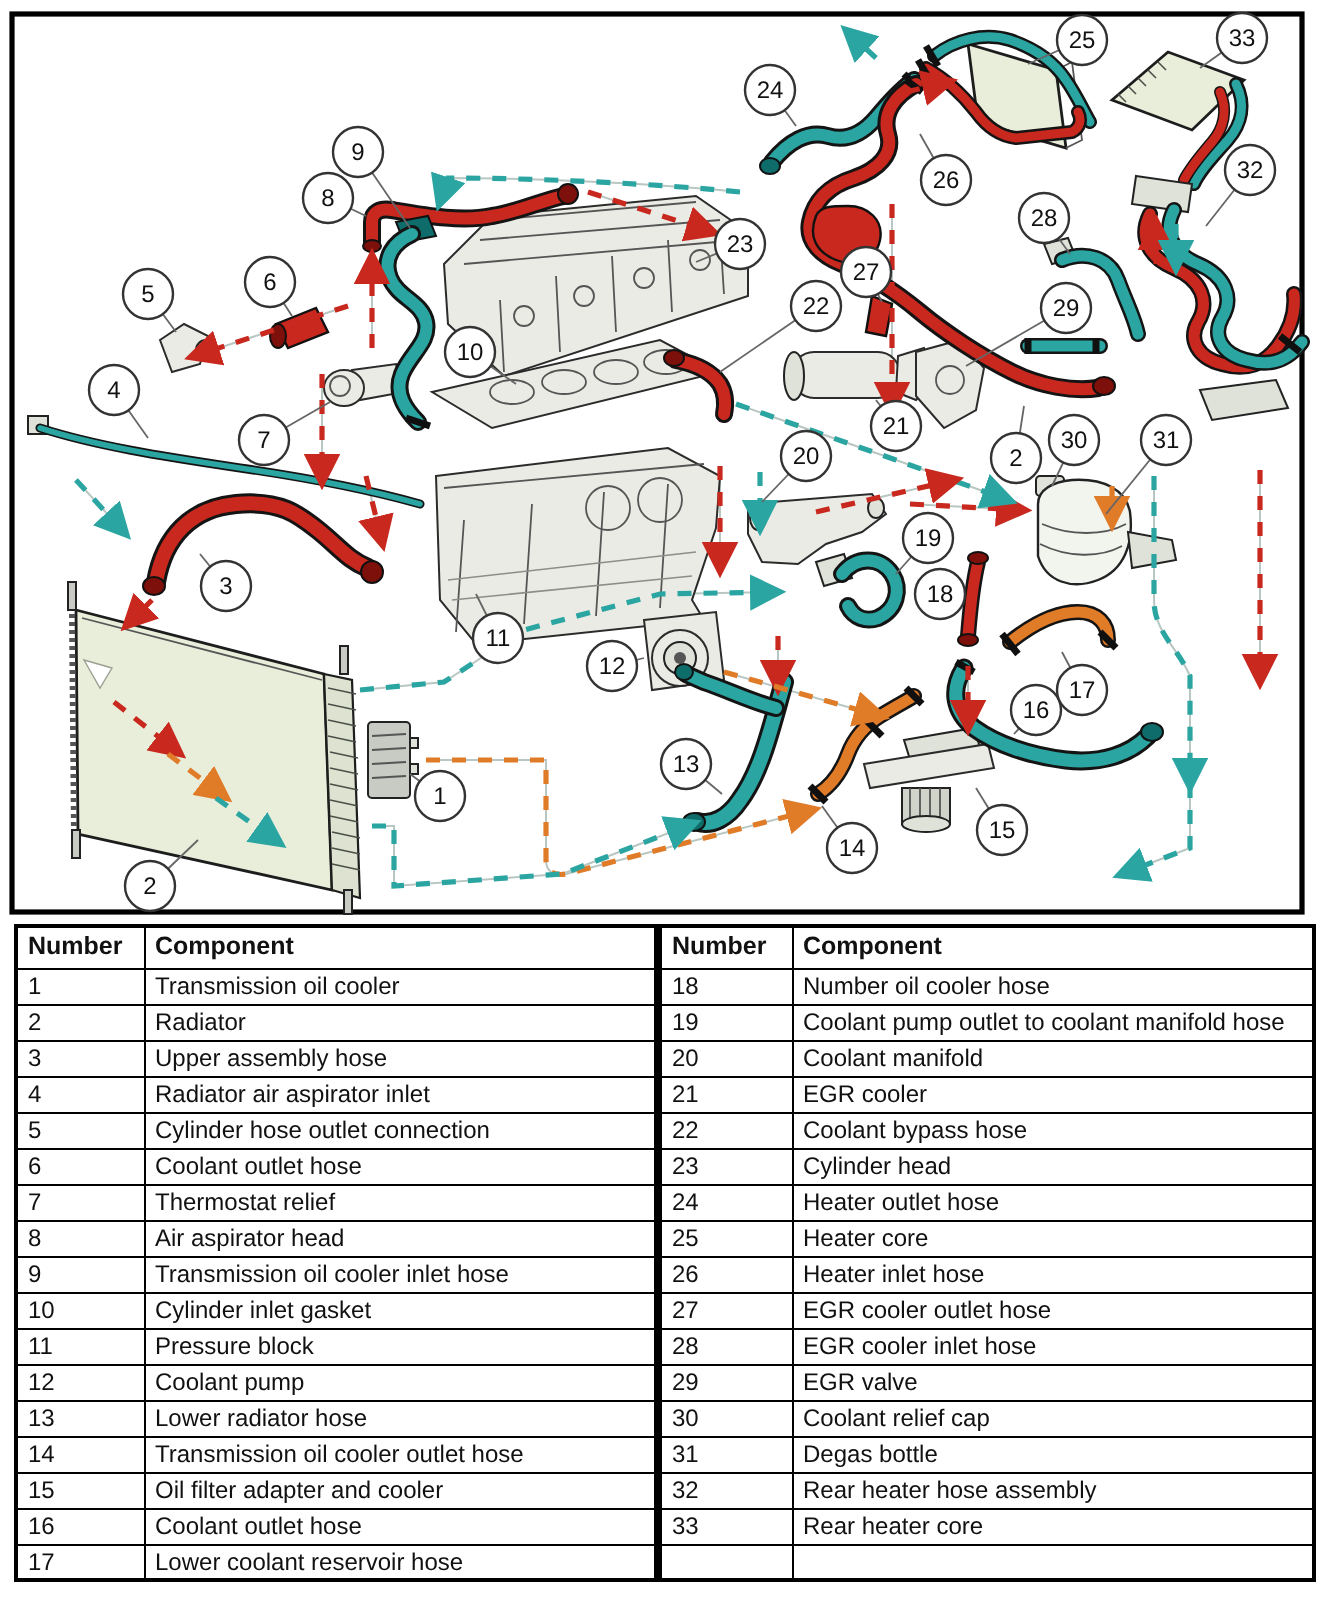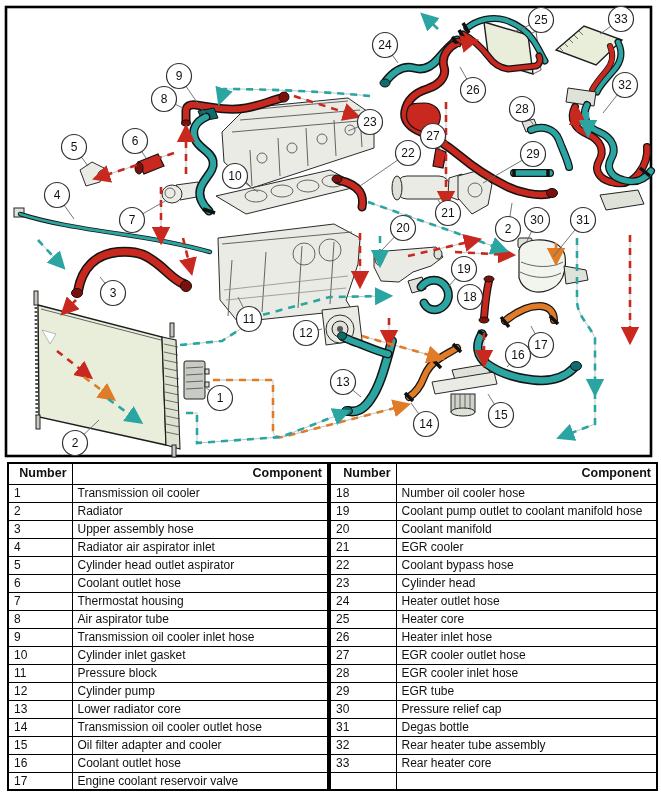"Number" th { text-align: right -> left }
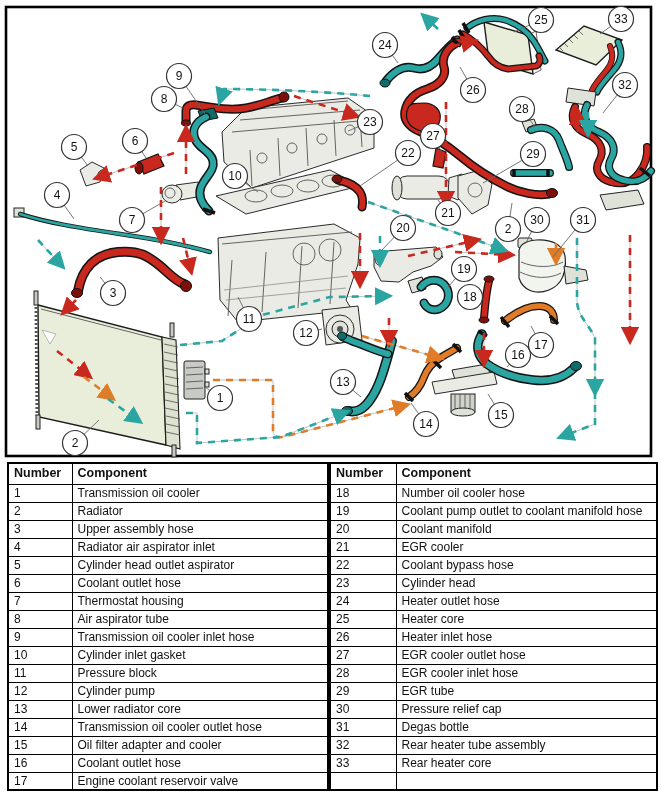"Cylinder head outlet aspirator" td.c-comp { text: head outlet aspirator -> hose outlet connection }
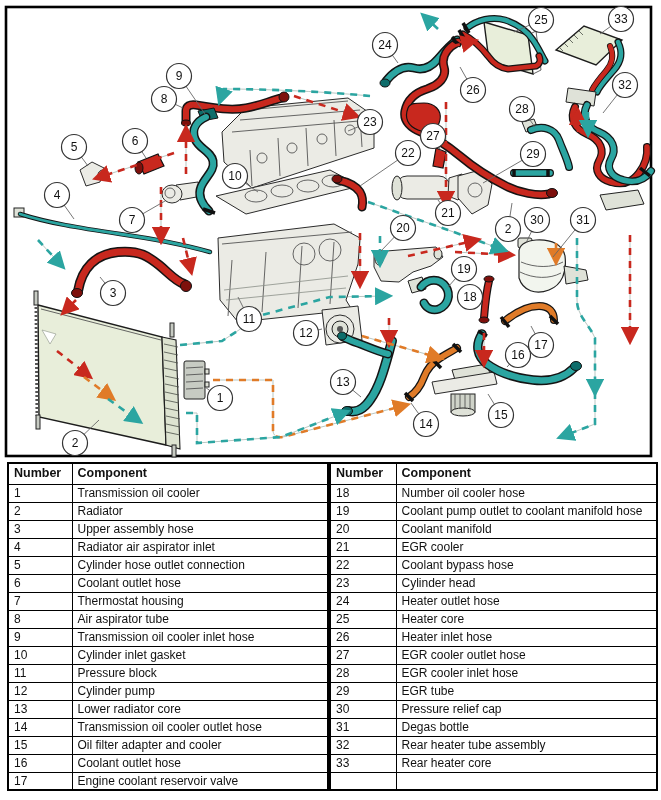"Thermostat housing" td.c-comp { text: housing -> relief }
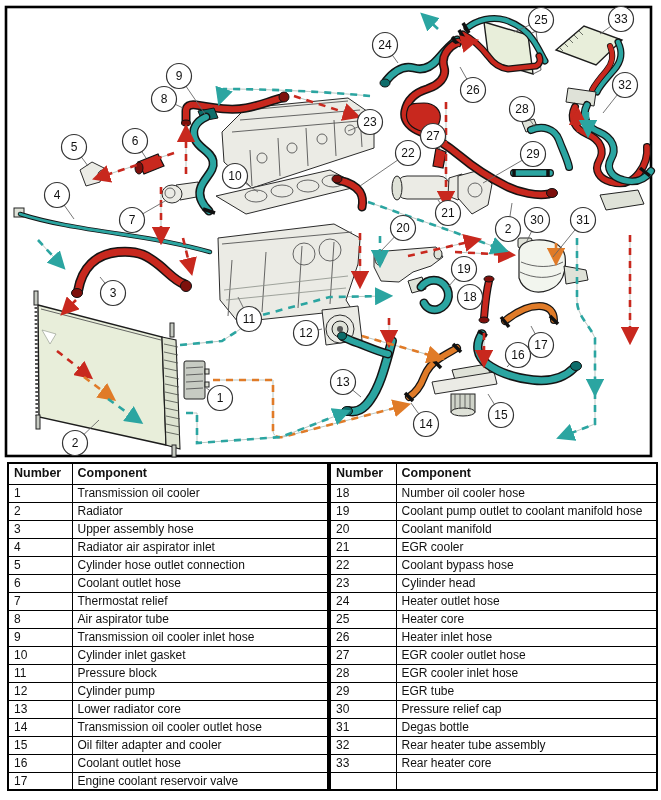"Air aspirator tube" td.c-comp { text: tube -> head }
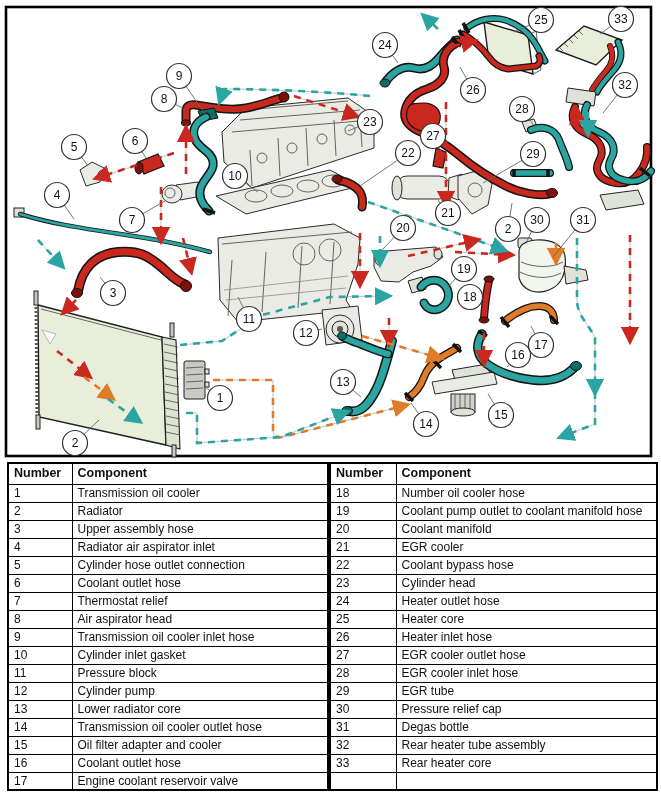"Cylinder pump" td.c-comp { text: Cylinder -> Coolant }
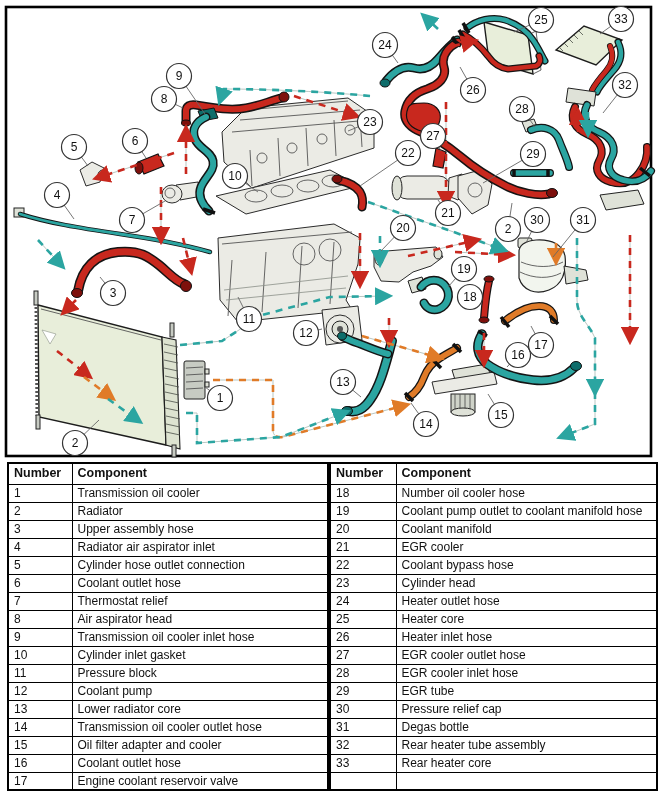"EGR tube" td.c-comp { text: tube -> valve }
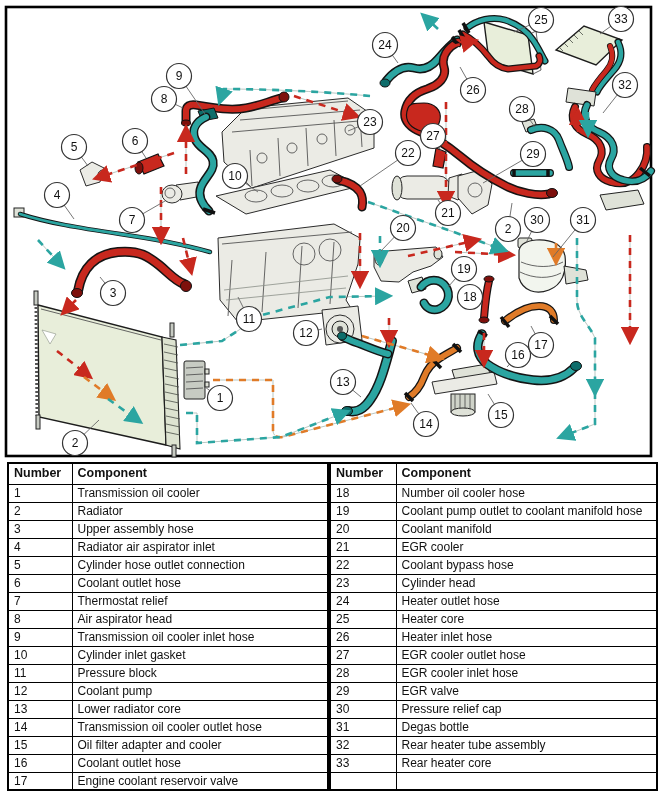"Lower radiator core" td.c-comp { text: core -> hose }
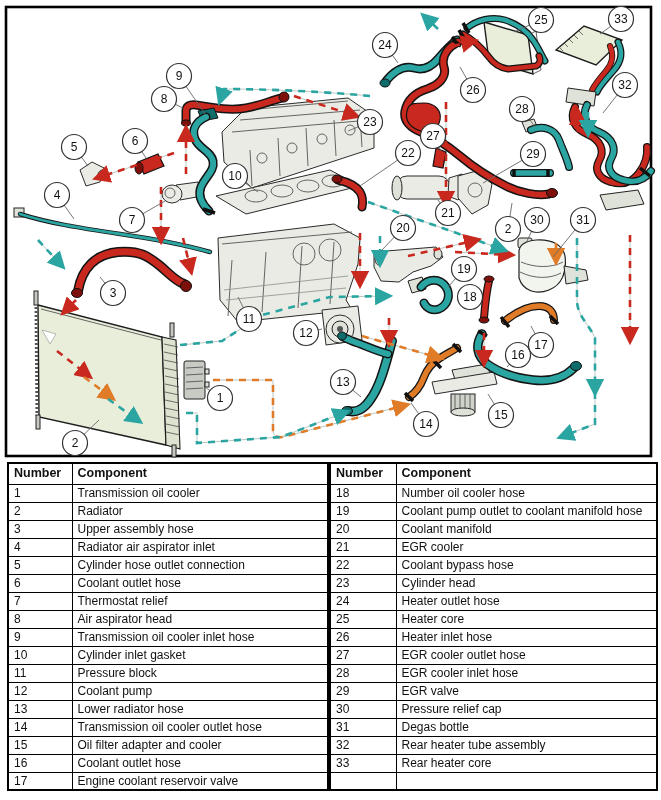"Pressure relief cap" td.c-comp { text: Pressure -> Coolant }
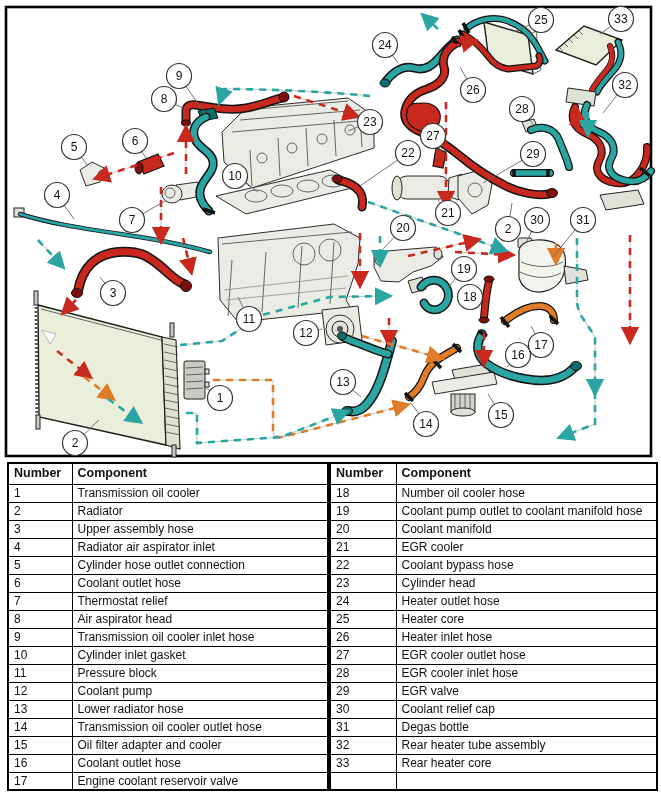"Rear heater tube assembly" td.c-comp { text: tube -> hose }
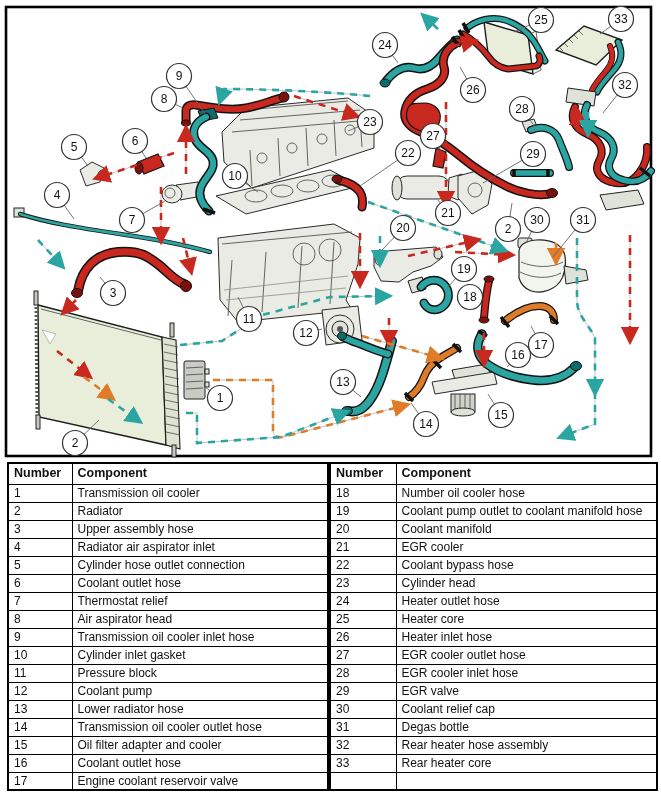"Engine coolant reservoir valve" td.c-comp { text: Engine coolant reservoir valve -> Lower coolant reservoir hose }
